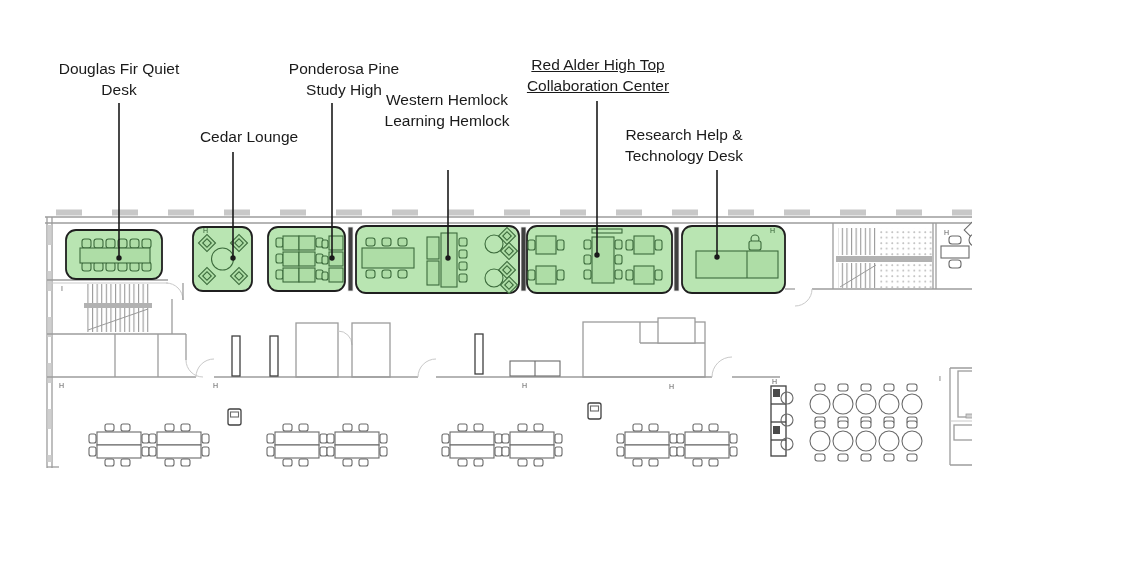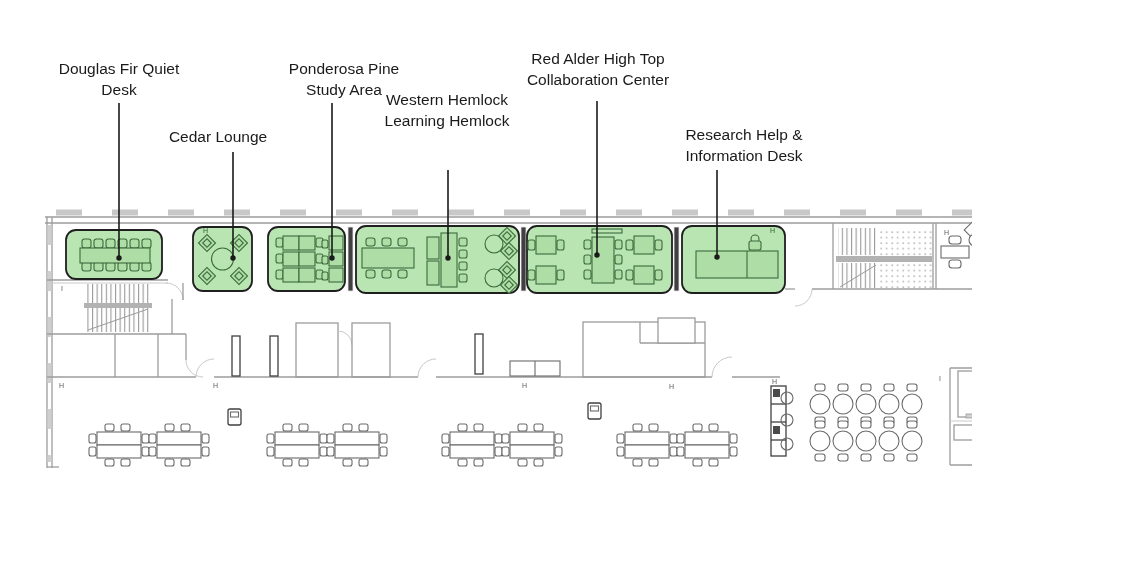"Red Alder High Top" div.lbl { text-decoration: none -> underline; top: 48px -> 54px }
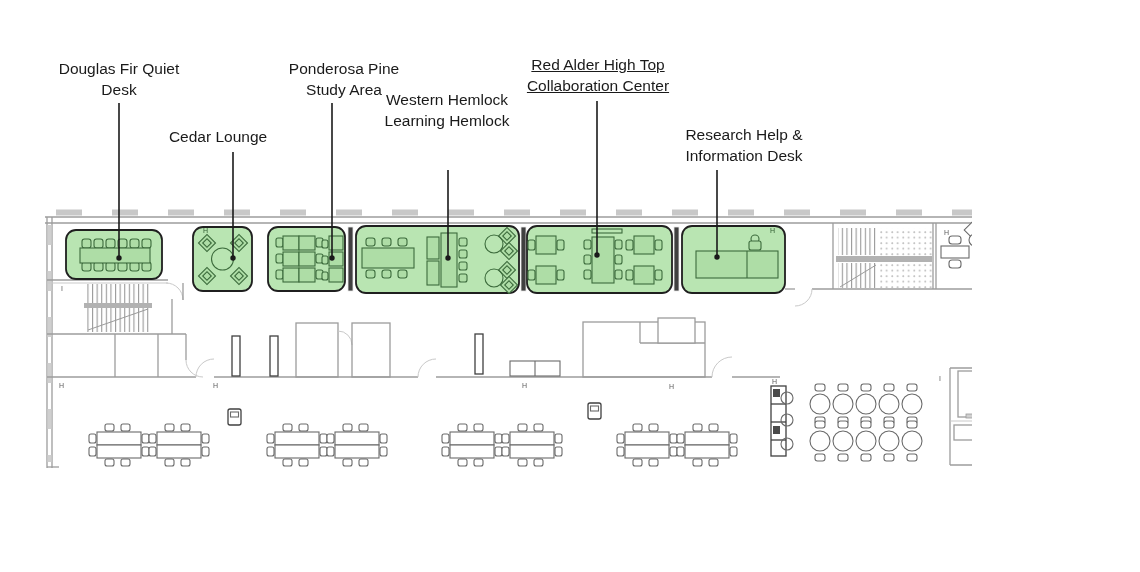"Study Area" div { text: Area -> High }
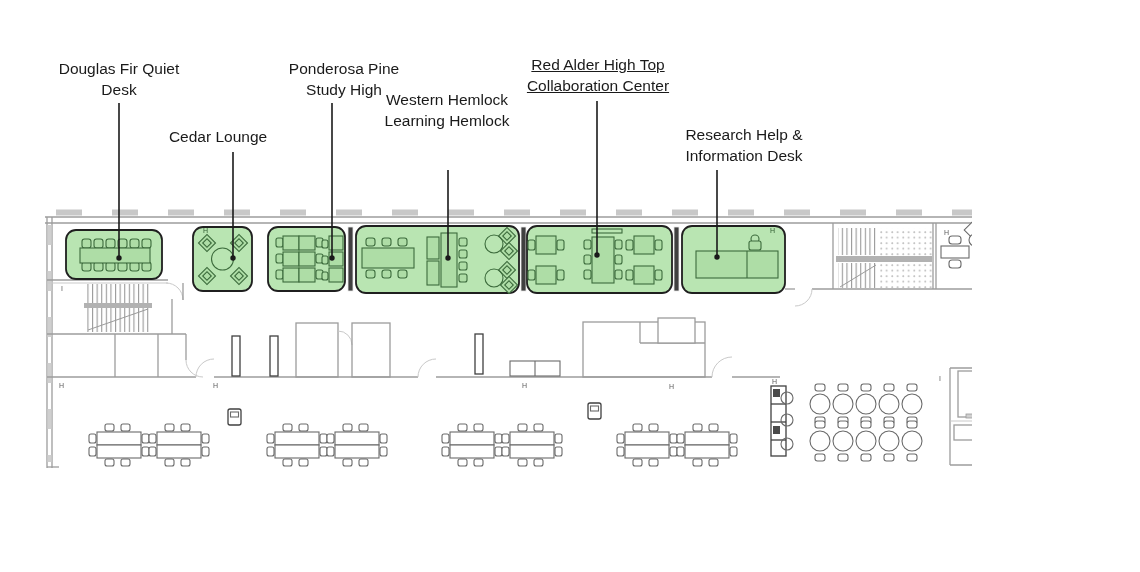"Cedar Lounge" div.lbl { left: 218px -> 249px }
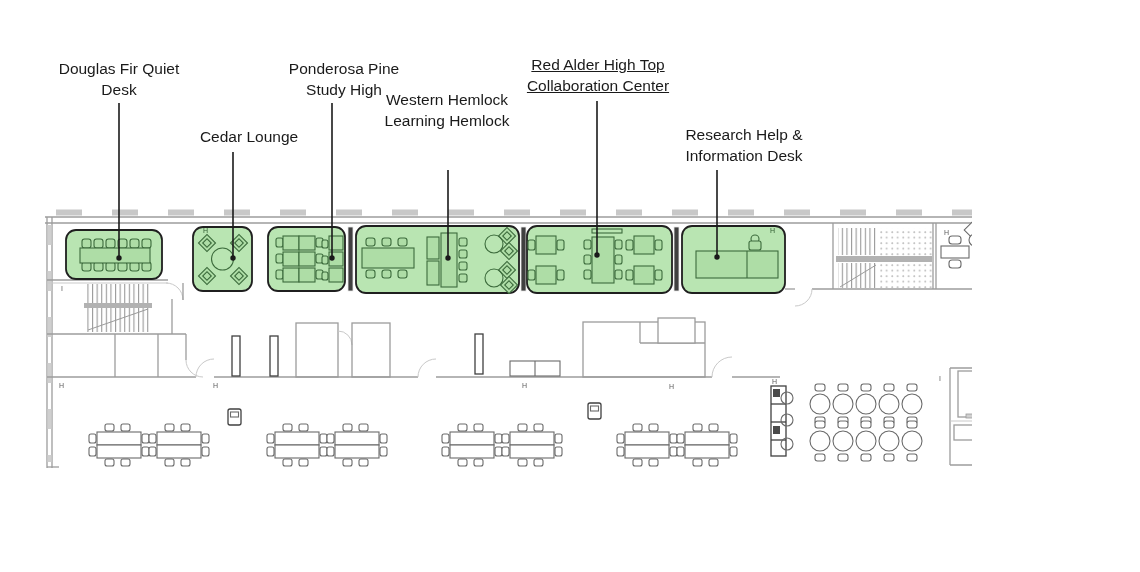"Research Help &" div.lbl { left: 744px -> 684px }
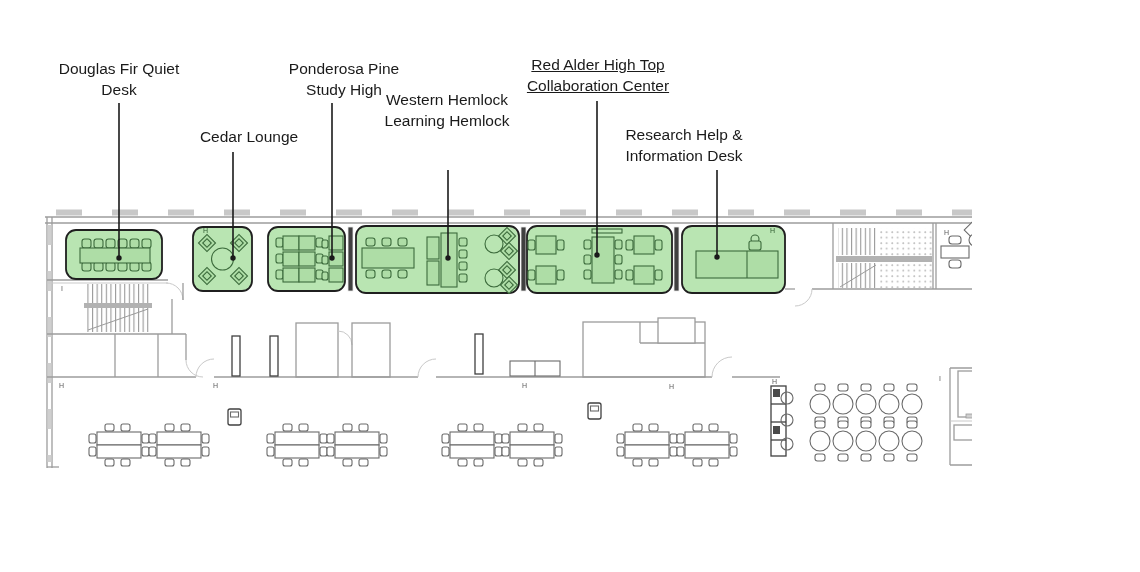"Information Desk" div { text: Information -> Technology }
